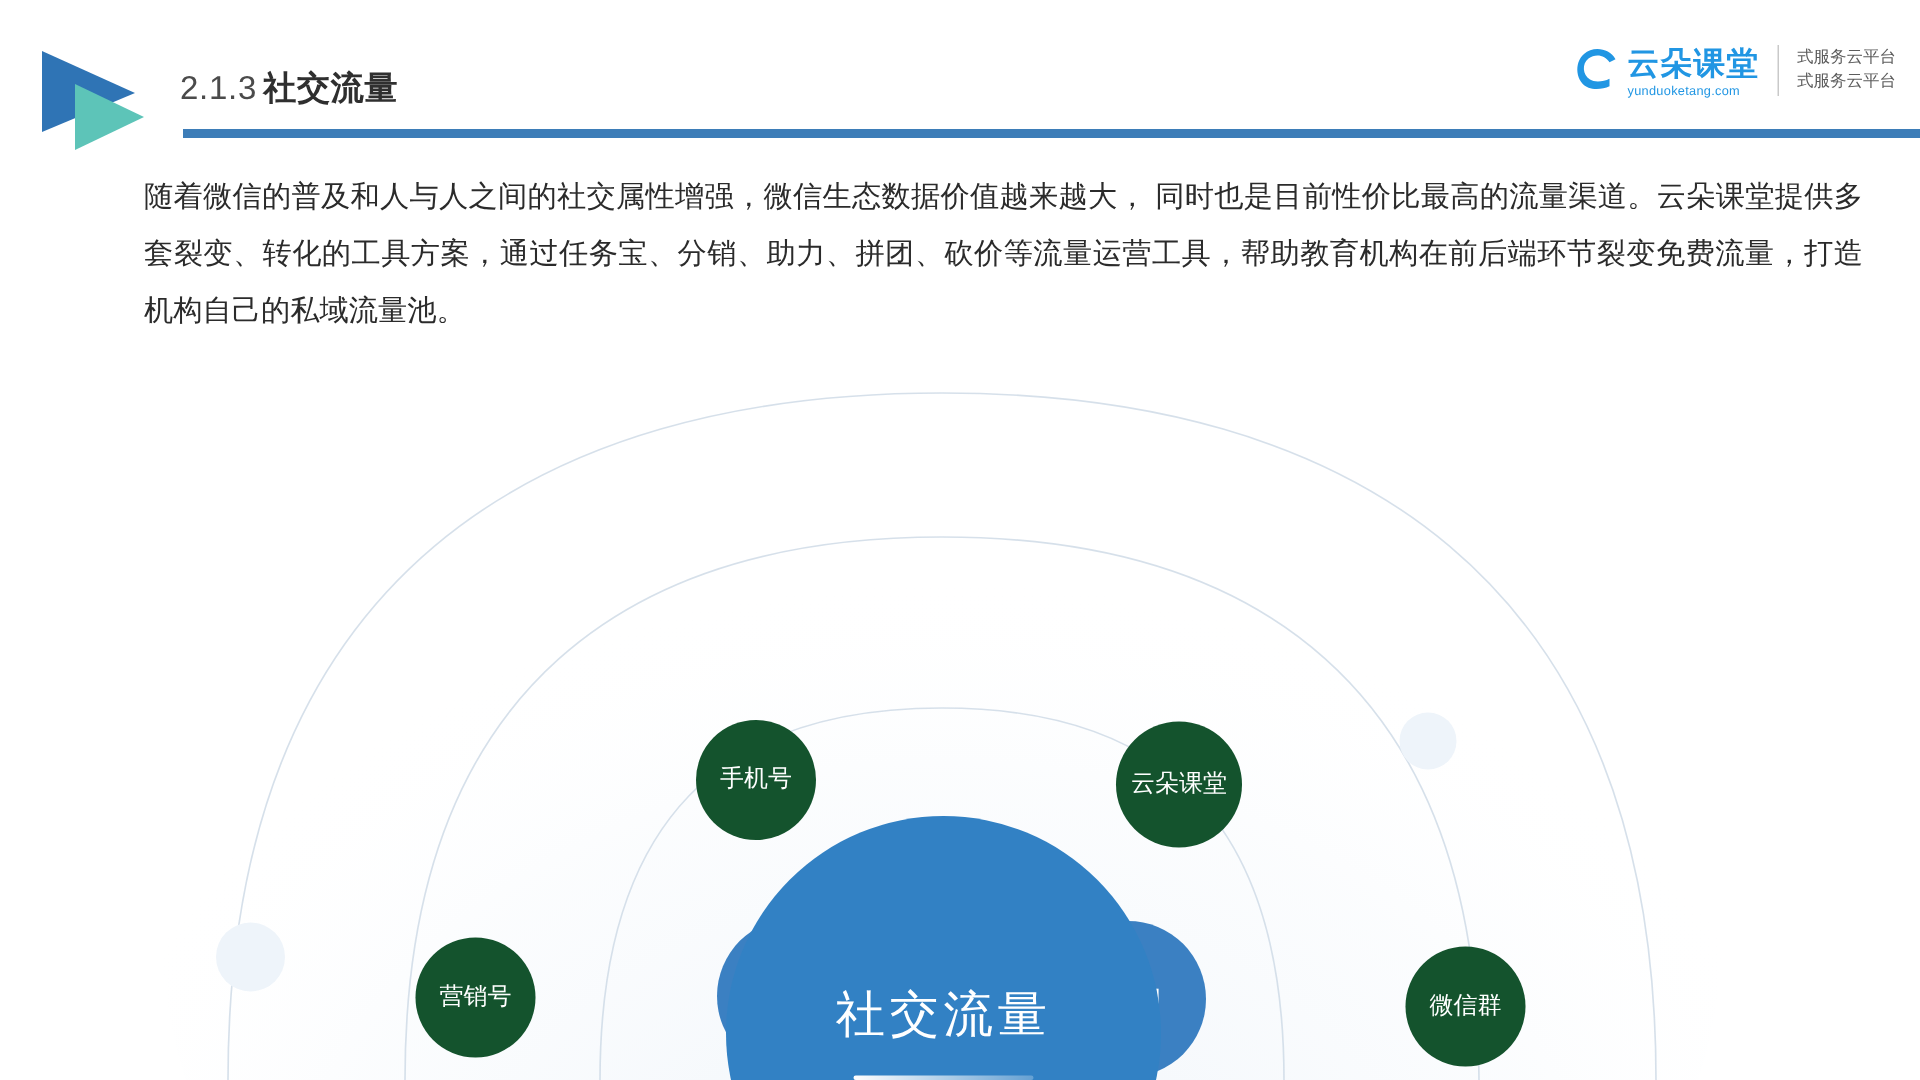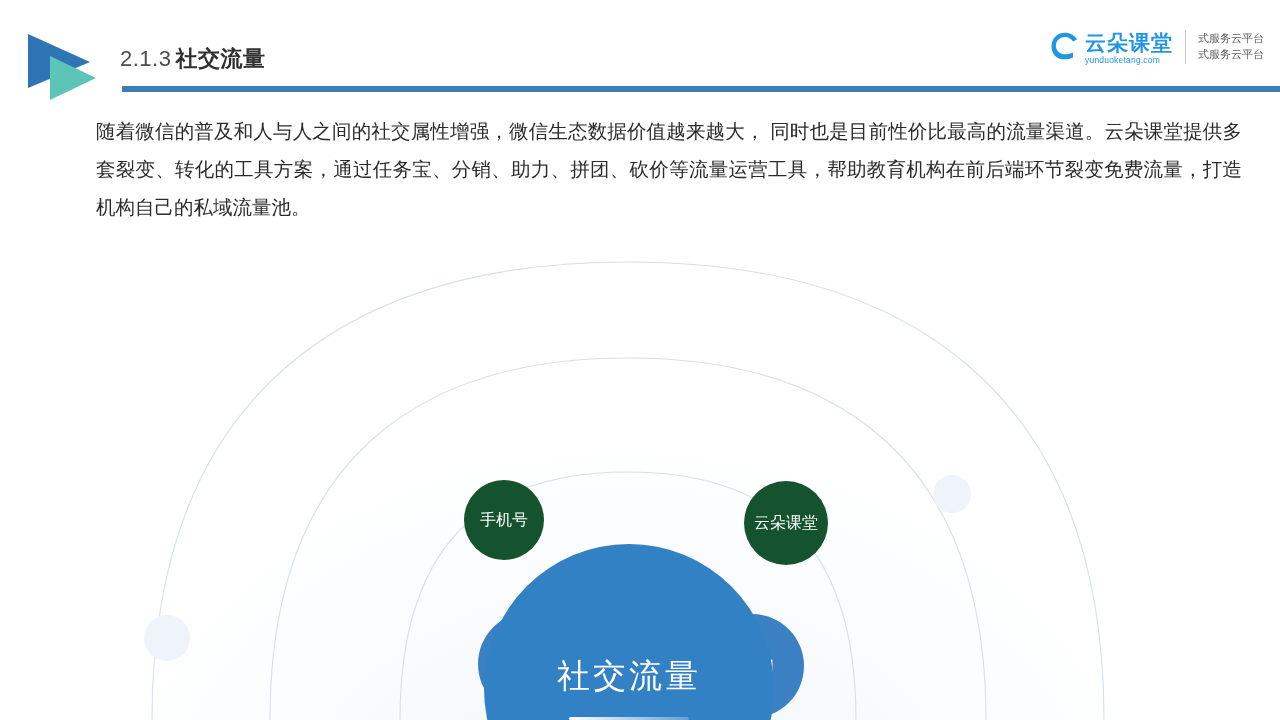"营销号" div.node { html: none -> <div>营销号</div> }
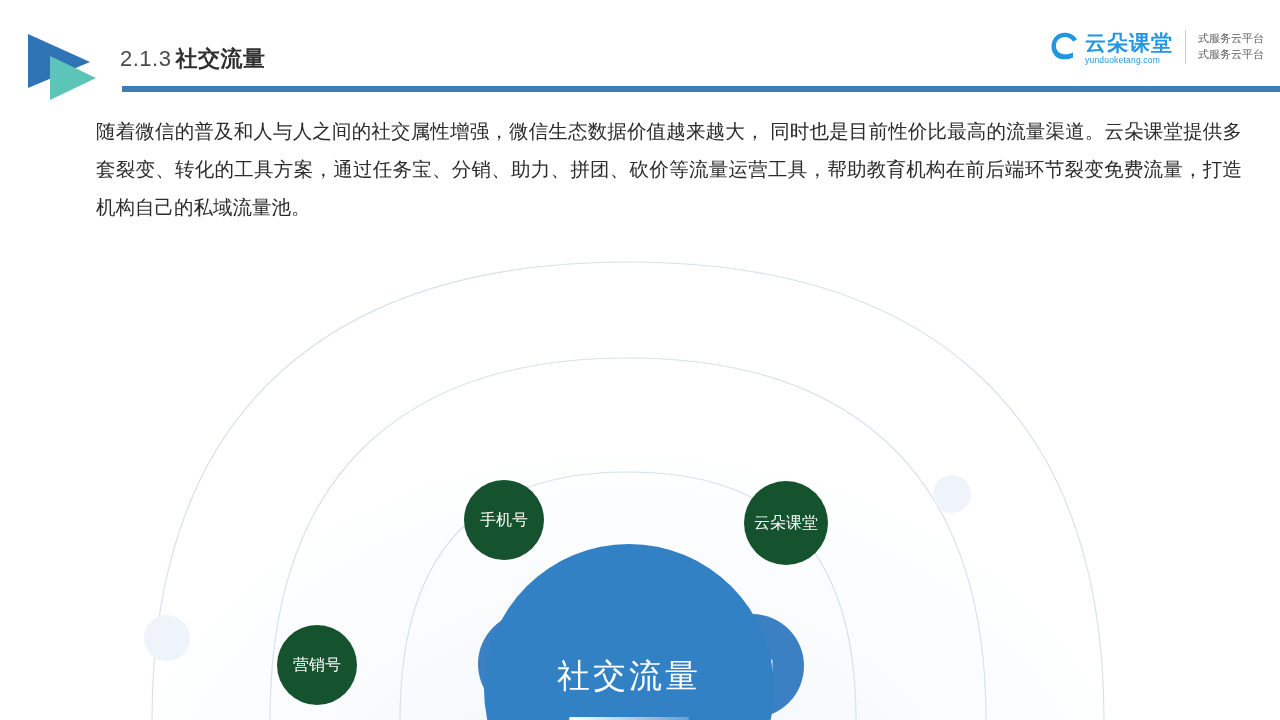"微信群" div.node { html: none -> <div>微信群</div> }
